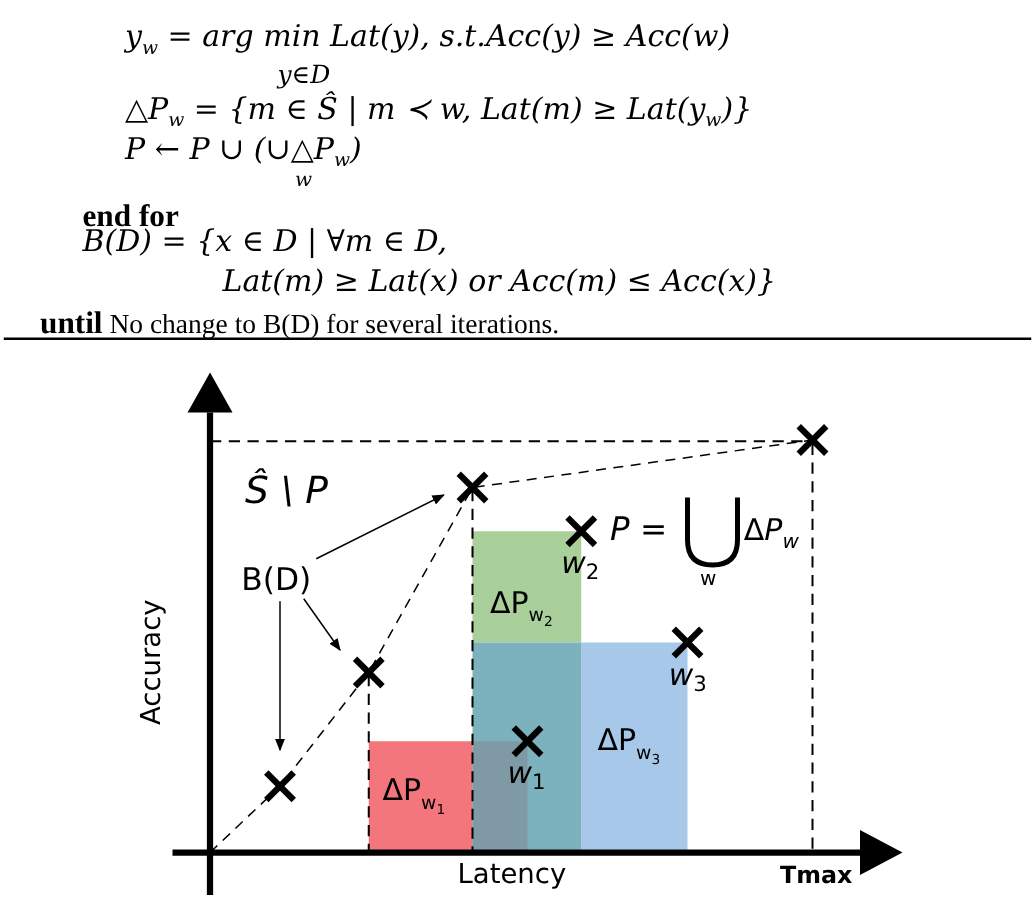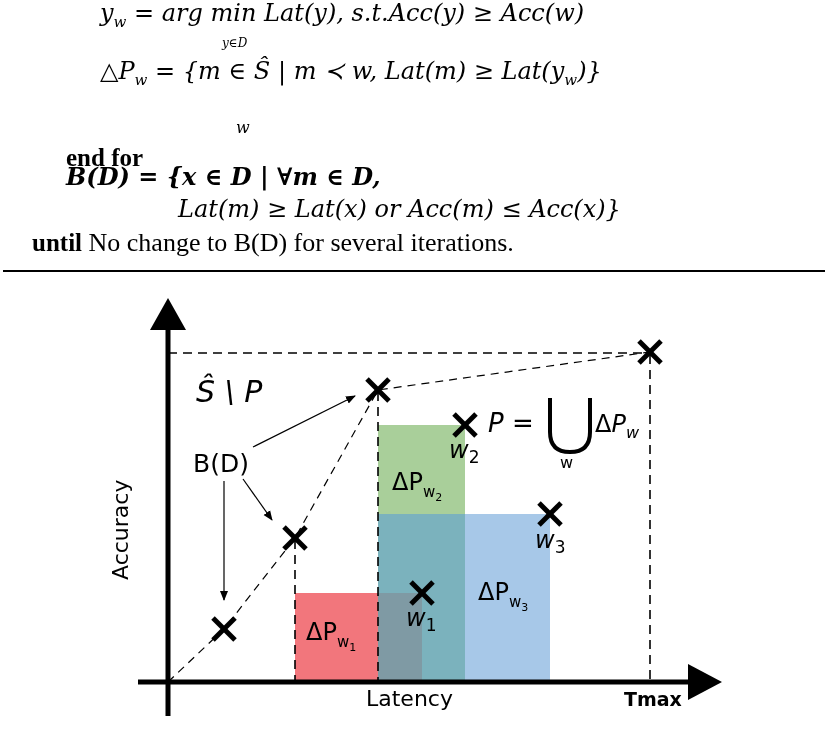"yw = arg min Lat(y)," .algo { top: 0 -> 16px }
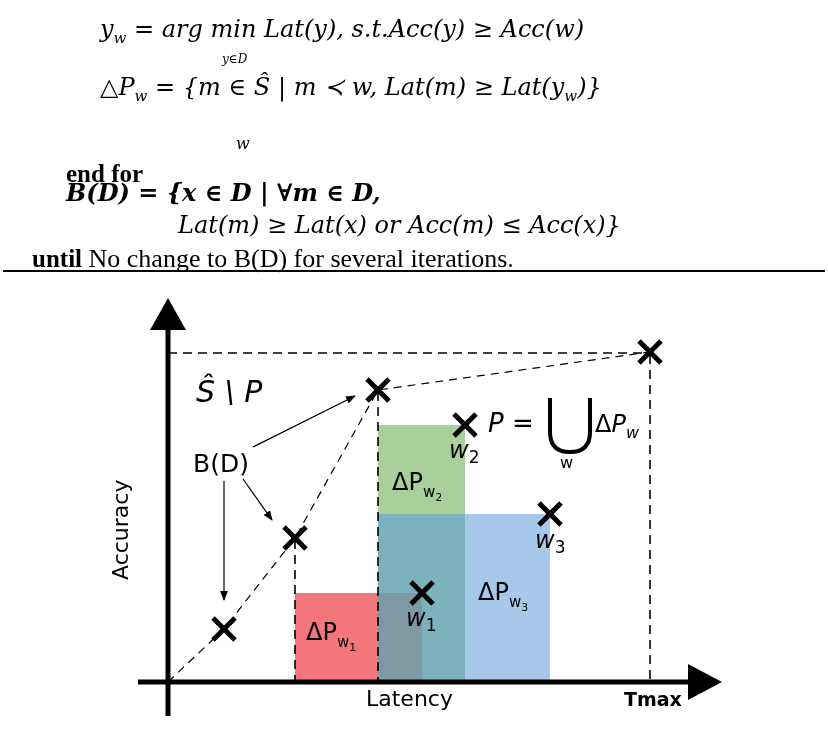"y∈D" div.line { font-size: 12px -> 20px }
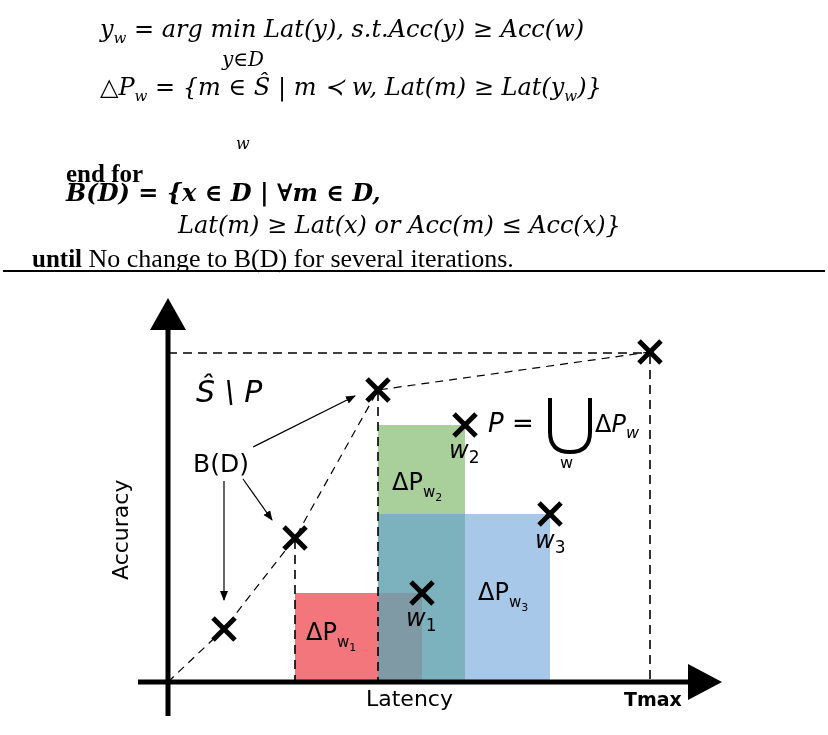"P ← P ∪ (∪△Pw)" div.line { html: none -> <div> <span>P ← P ∪ (∪△P</span><span>w</span><span>)</span> </div> }
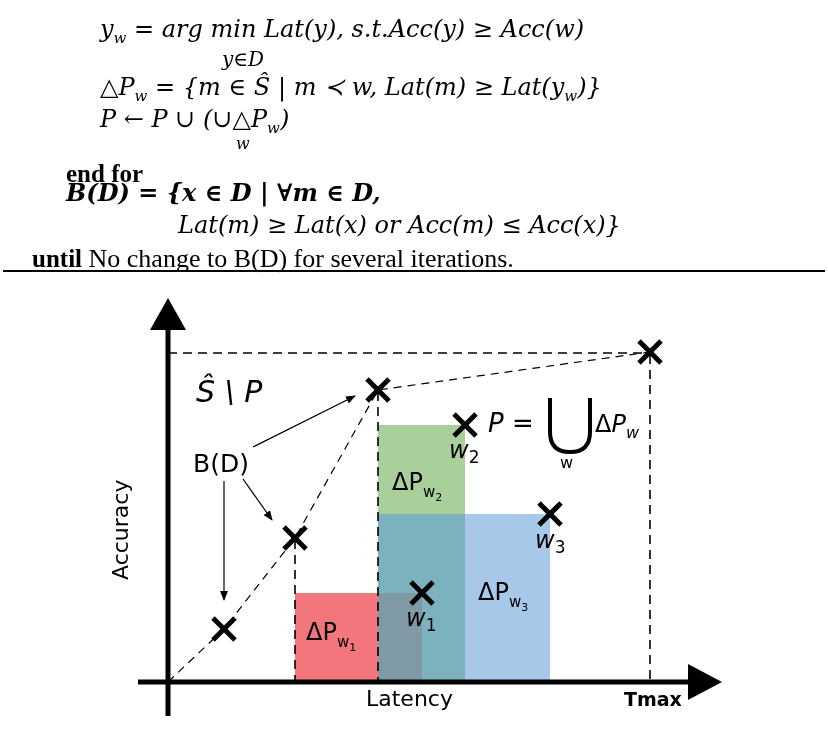"B(D) = {x ∈ D" div.line { font-weight: bold -> none }
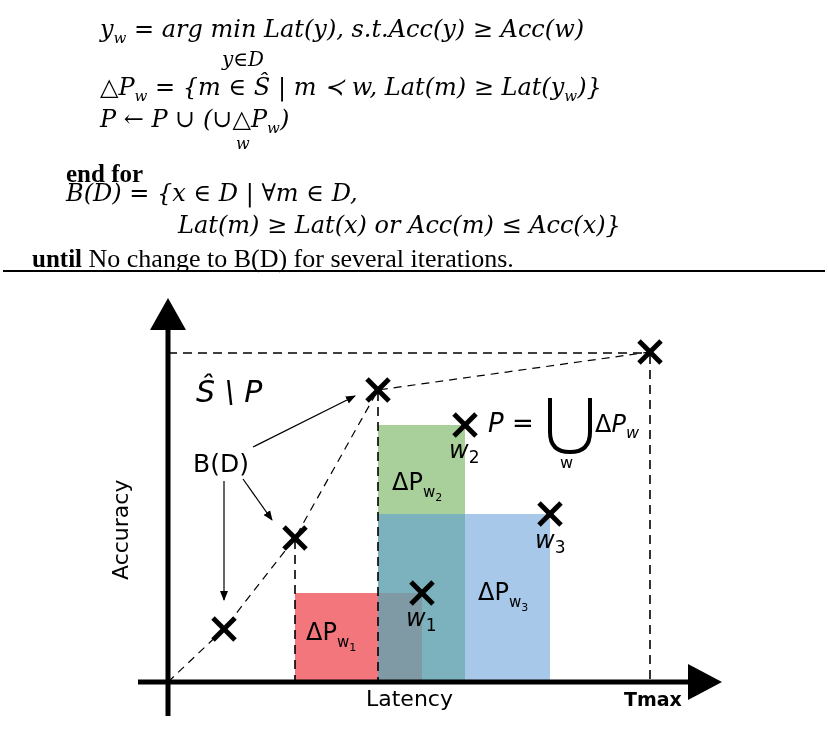"No change to B(D) for" .plain { font-size: 26px -> 22px }
